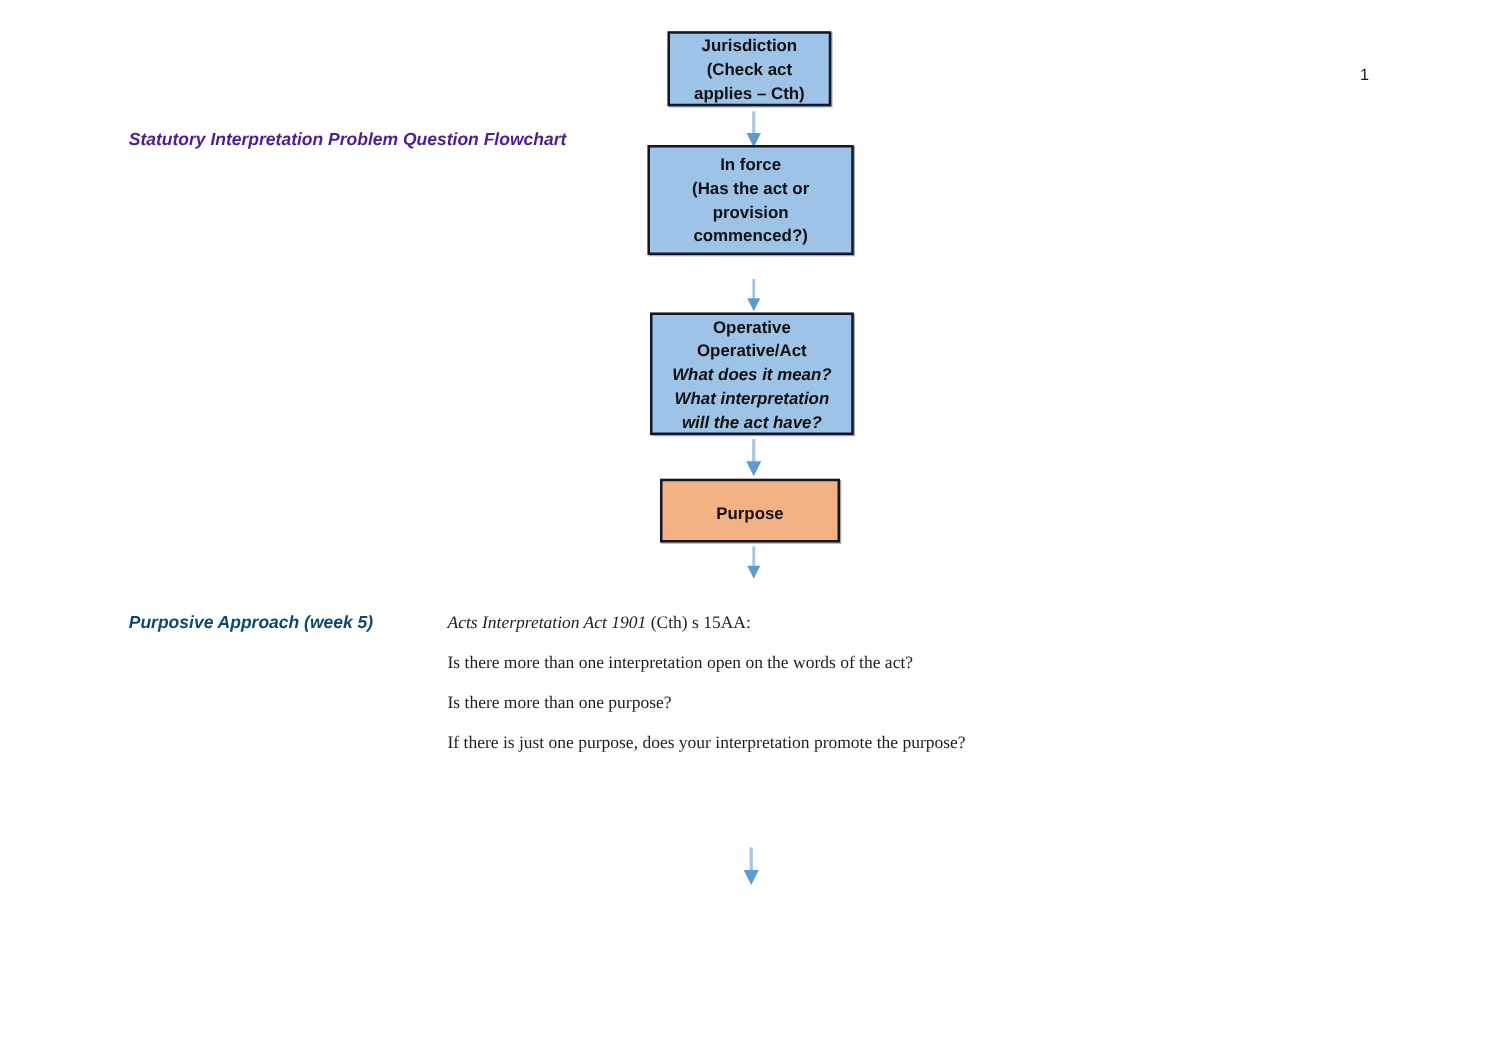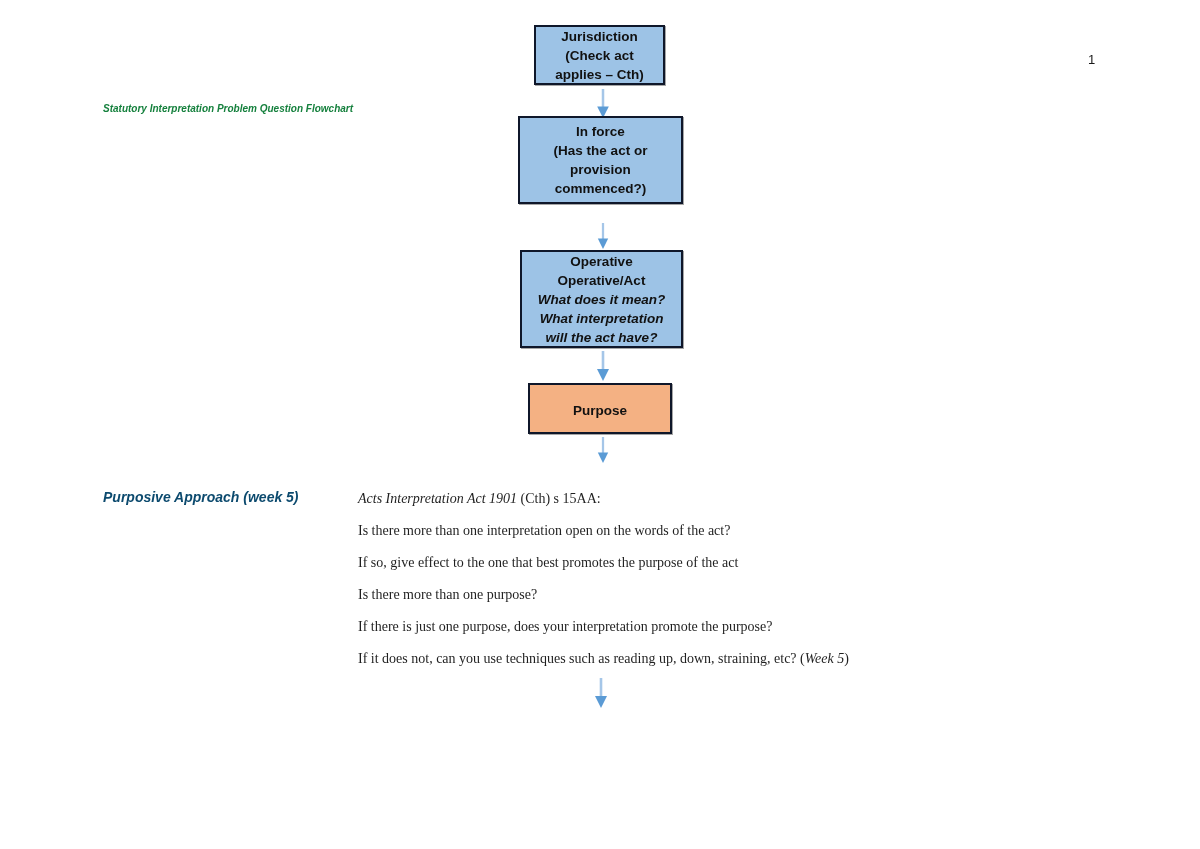"Statutory Interpretation Problem" .doc-title { color: #15803d -> #4c1d95; font-size: 10px -> 14px }
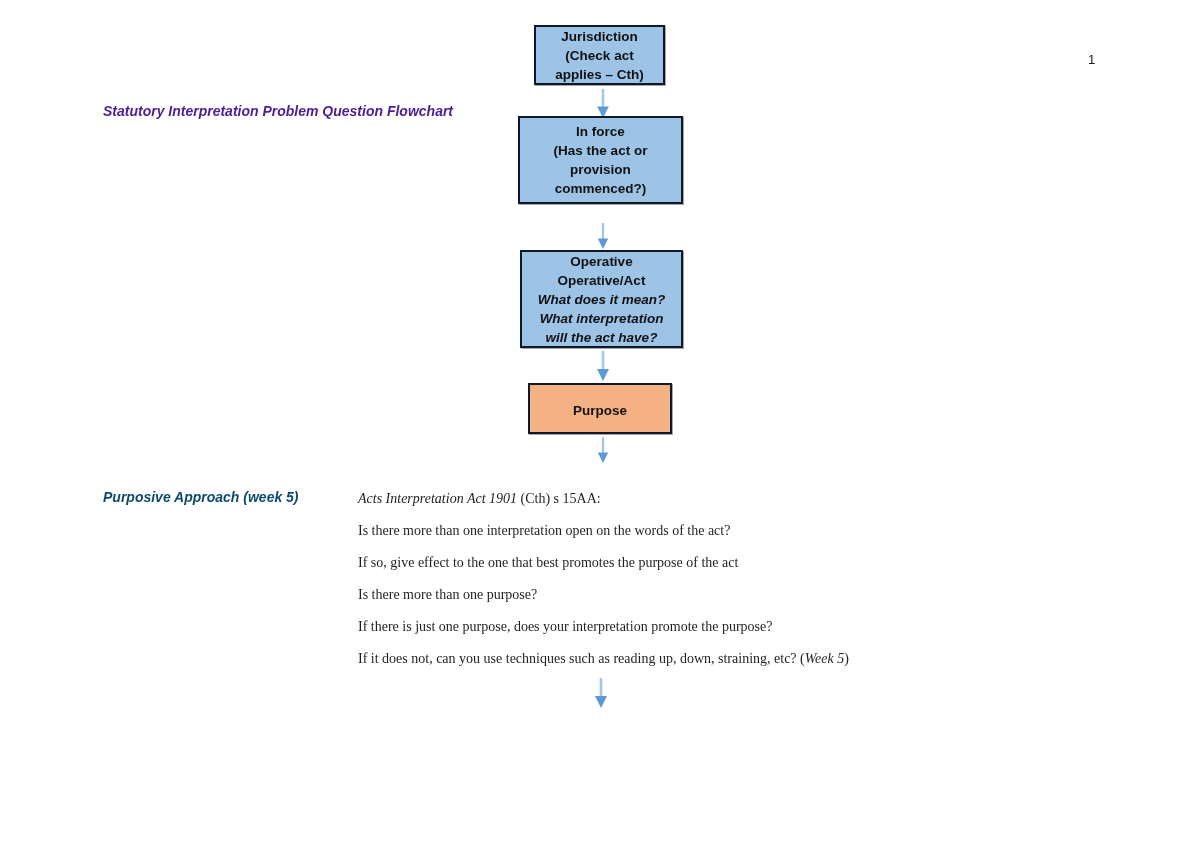"If so, give effect to" p { html: <p>If so, give effect to the one that best promotes the purpose of the act</p> -> none }
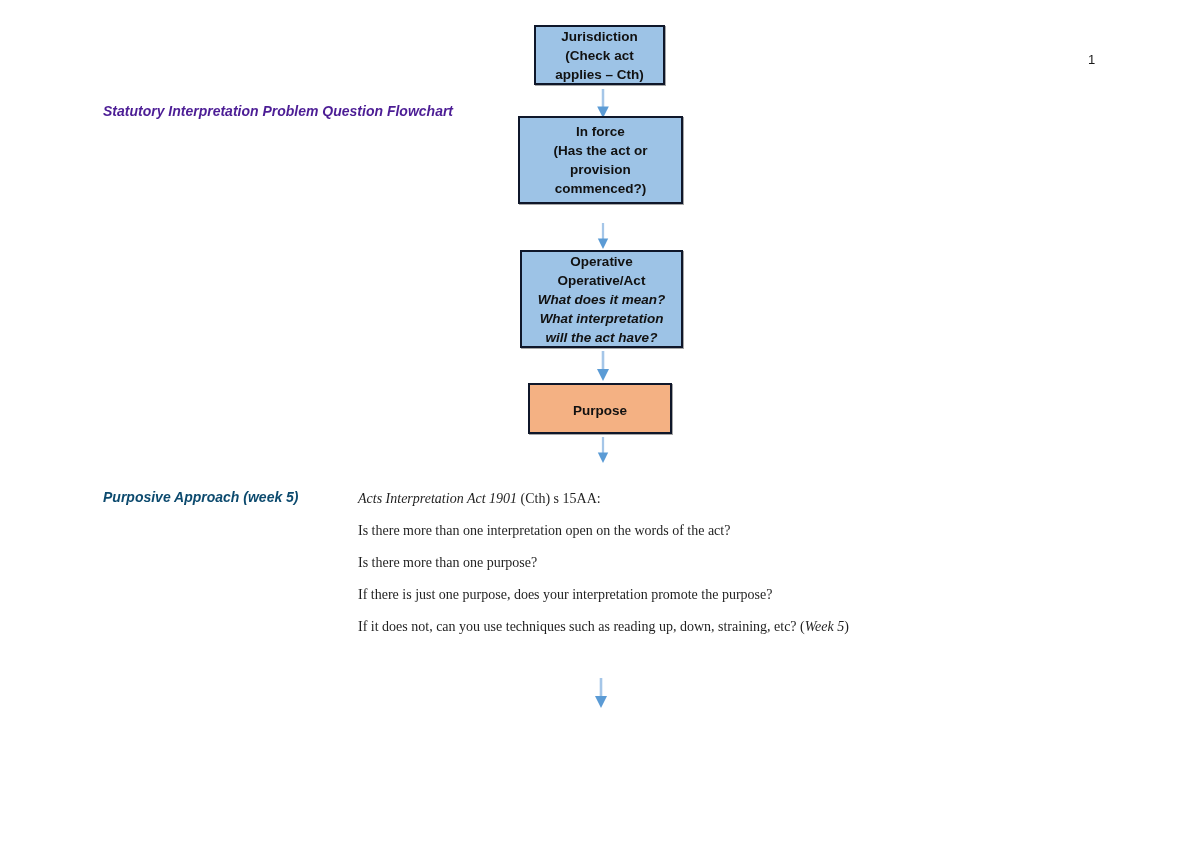"If it does not, can" p { html: <p><span>If it does not, can you use techniques such as reading up, down, straining, etc? (</span><span>Week 5</span><span>)</span></p> -> none }
